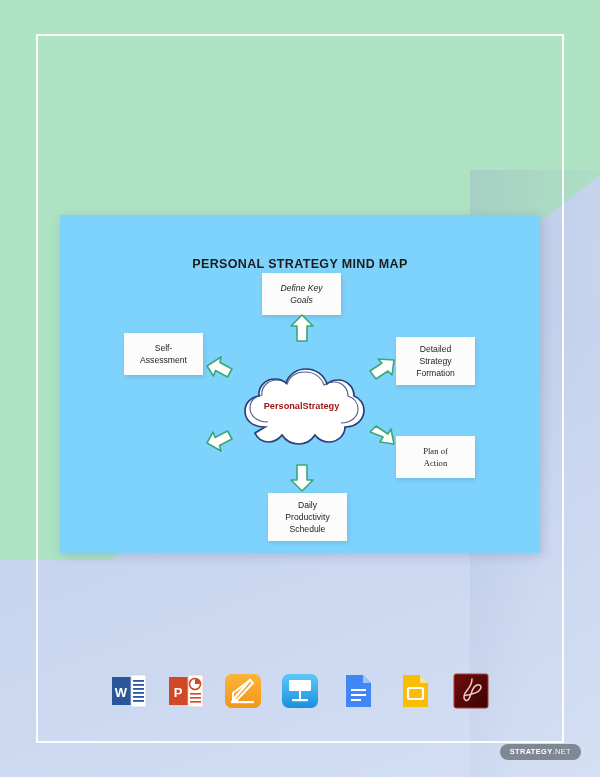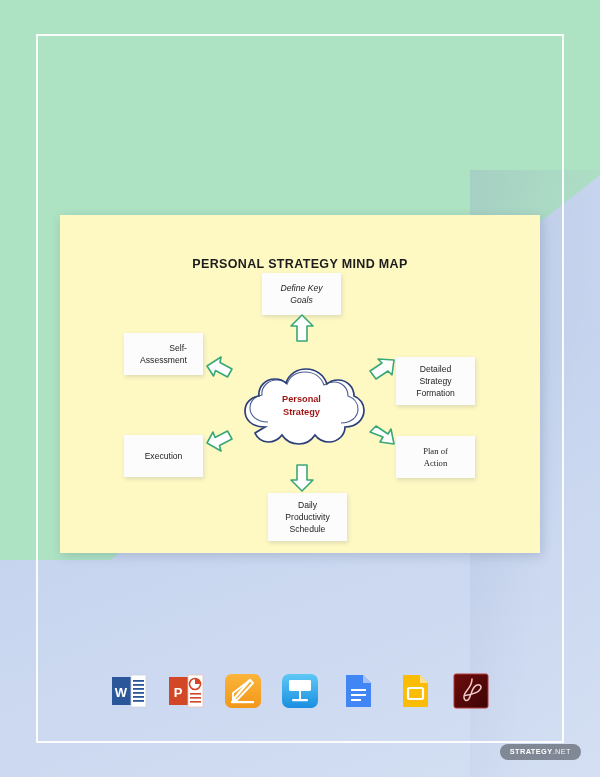"PERSONAL STRATEGY MIND MAP" .card { background: #fef9c3 -> #7dd3fc }
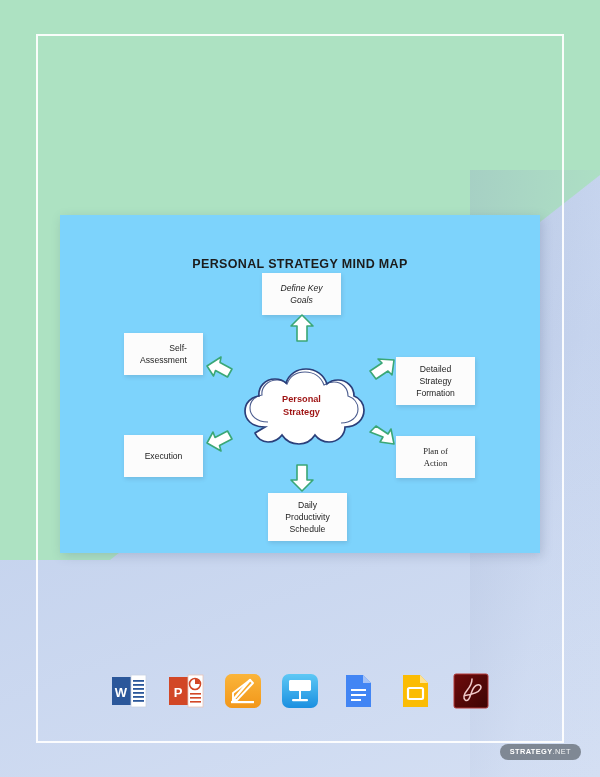"Self-" .node-self { text-align: right -> none }
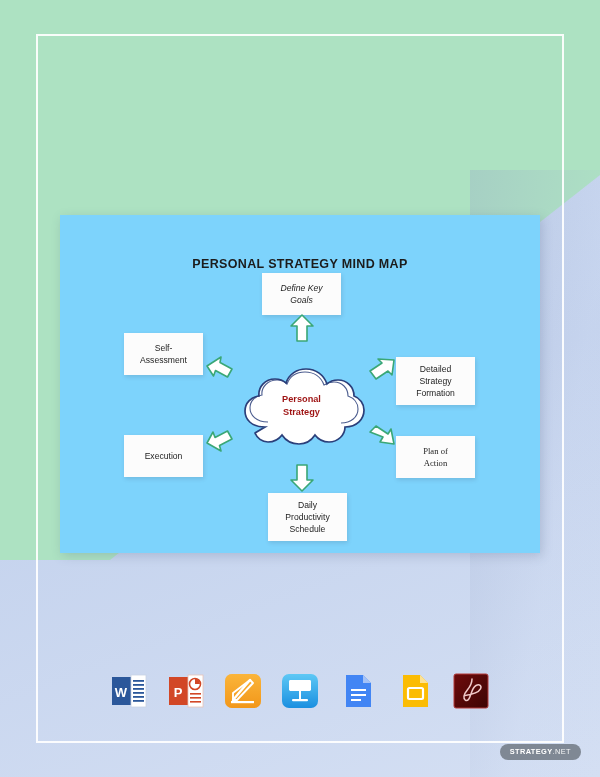"Detailed" .node-detailed { margin-top: 20px -> none }
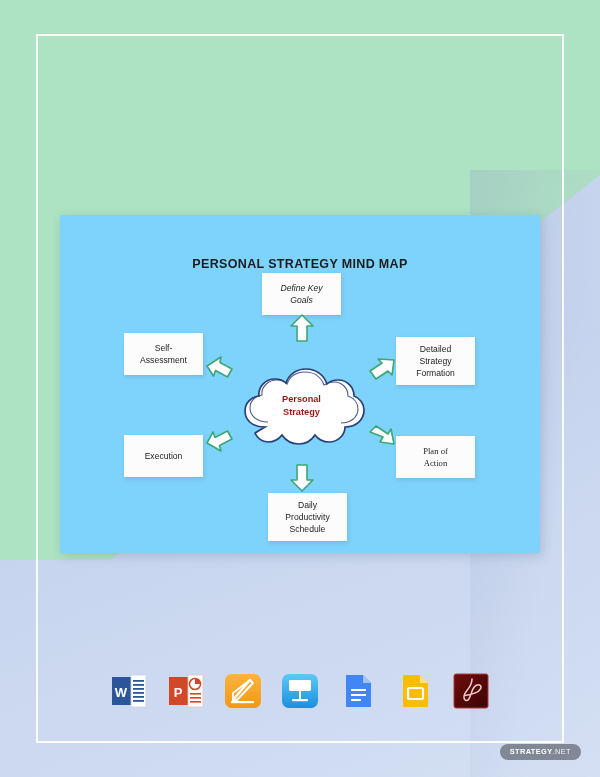"Personal" .cloud-label { flex-direction: column -> none }
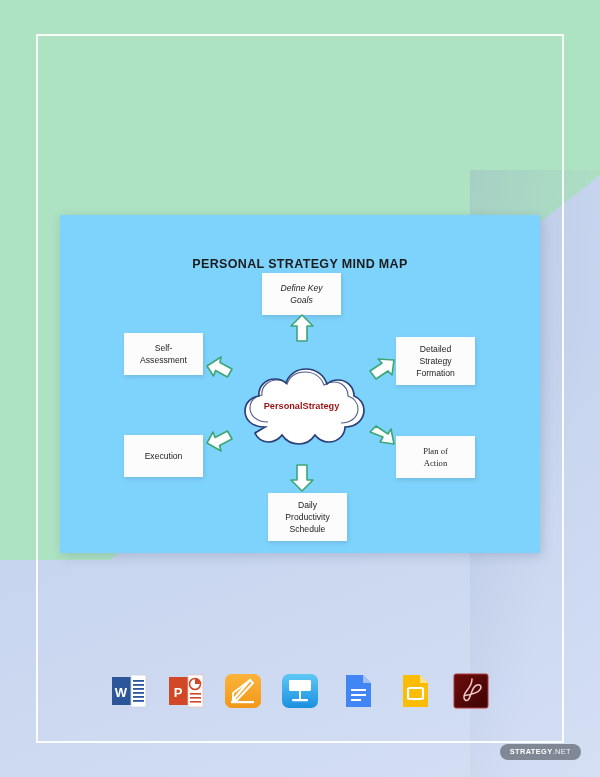"Execution" div.node { html: <div> <span>Execution</span> </div> -> none }
